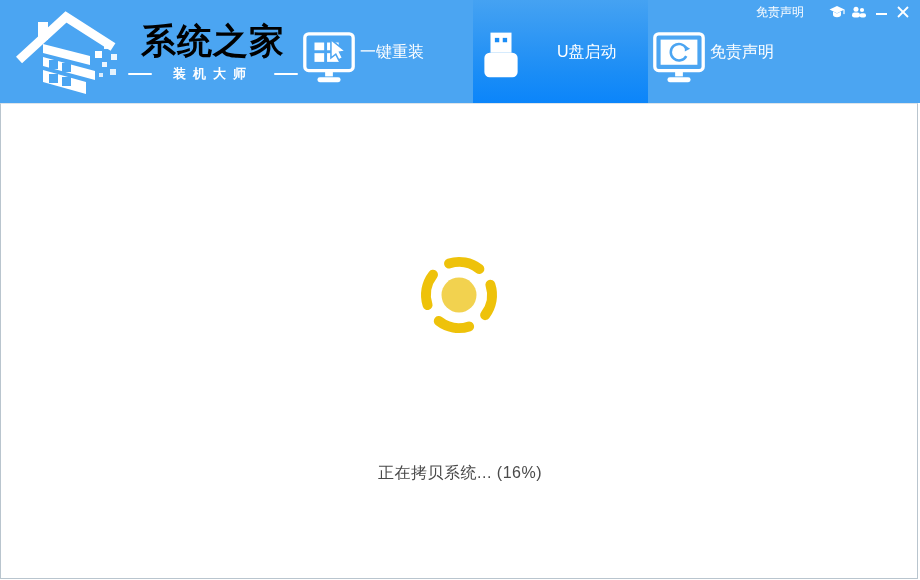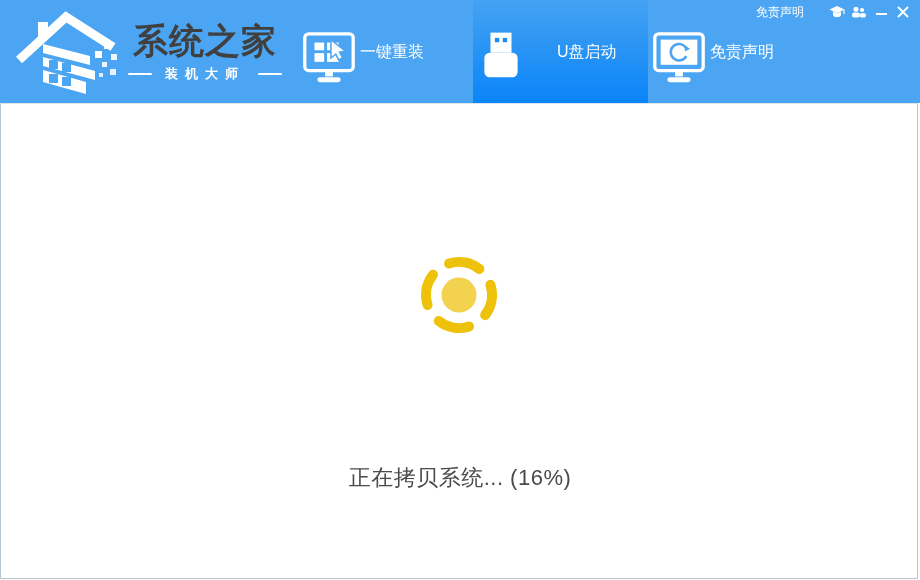"系统之家" .brand-title { color: #404040 -> #000000 }
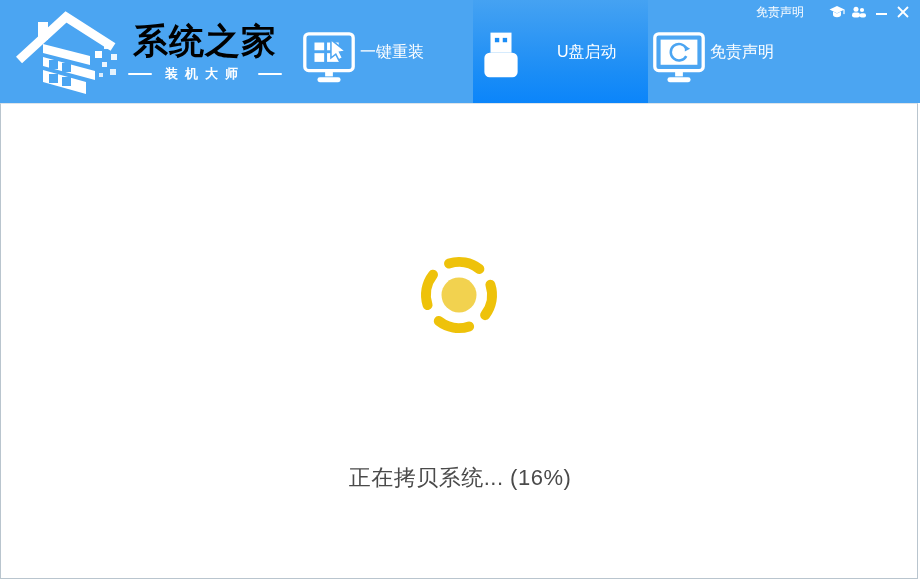"装机大师" .brand-tagline { gap: 13px -> 21px }
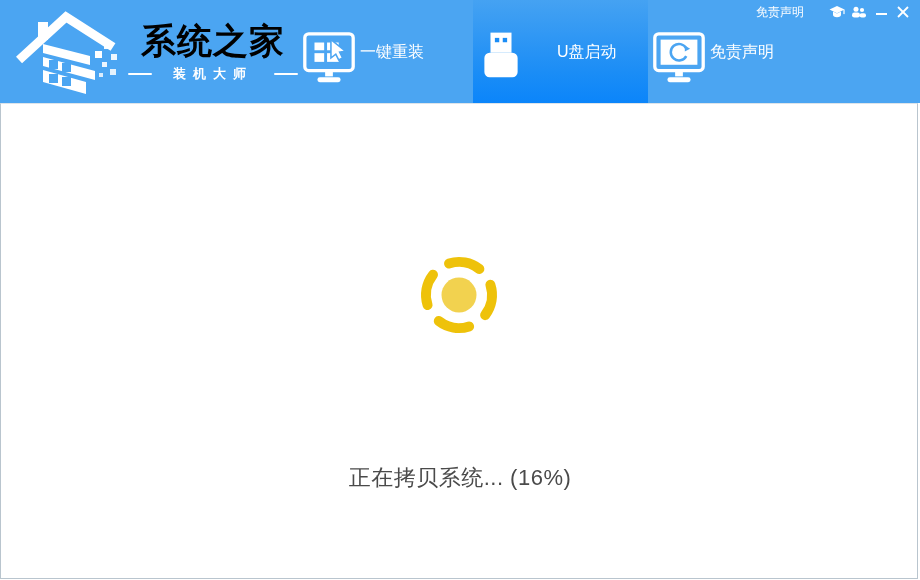"正在拷贝系统... (16%)" .status-text { font-size: 22px -> 16px }
